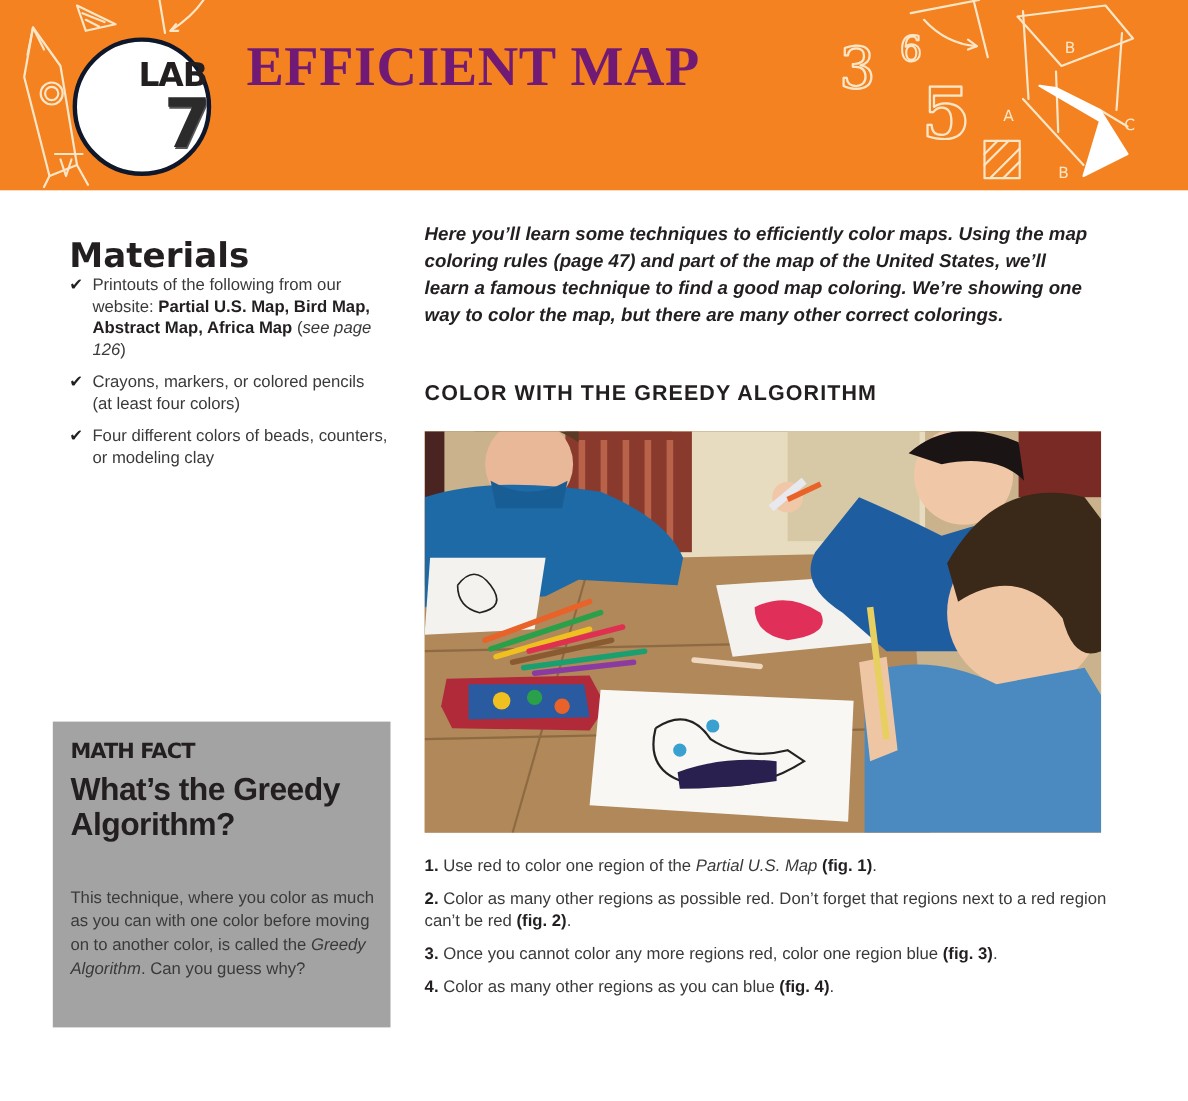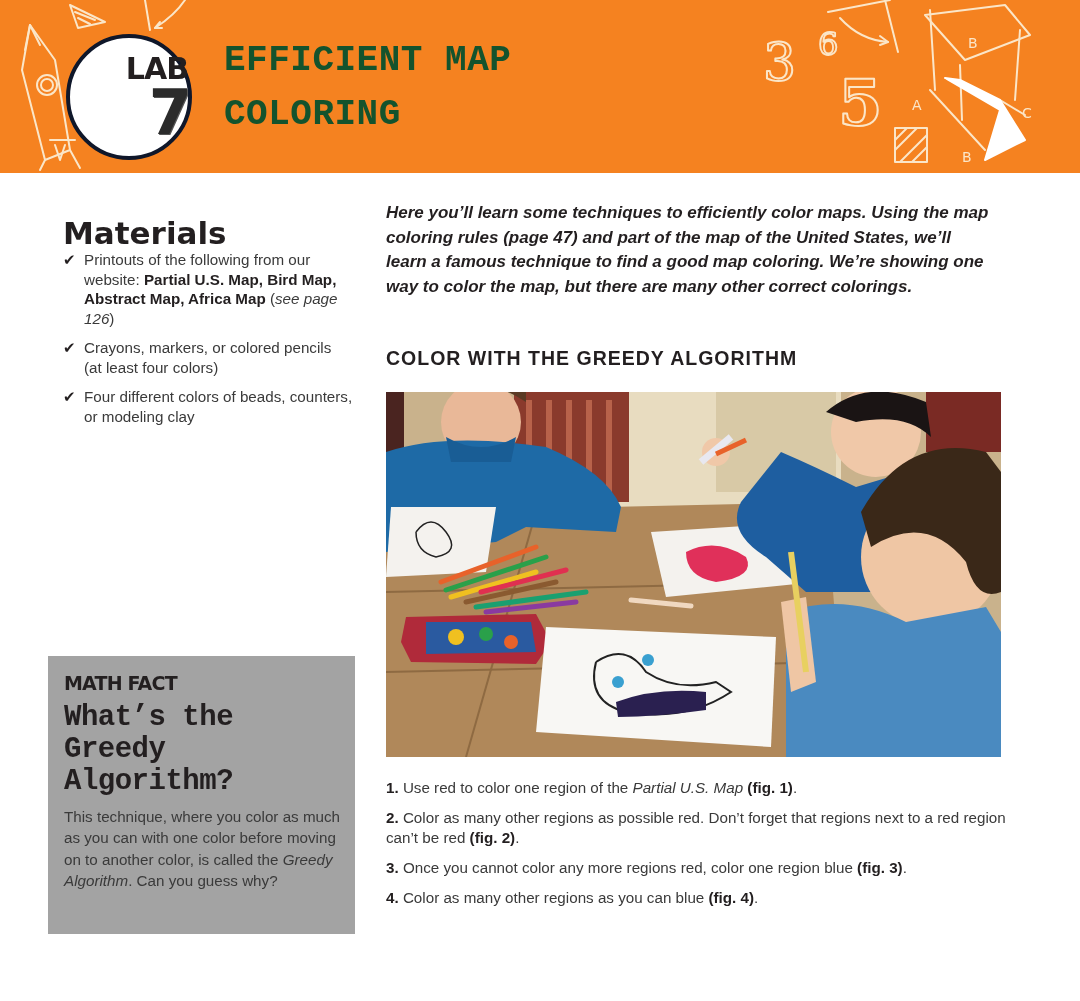"EFFICIENT MAP" .title { color: #14532d -> #701a75; font-family: Liberation Mono, monospace -> Liberation Serif, serif; font-size: 36px -> 51px }
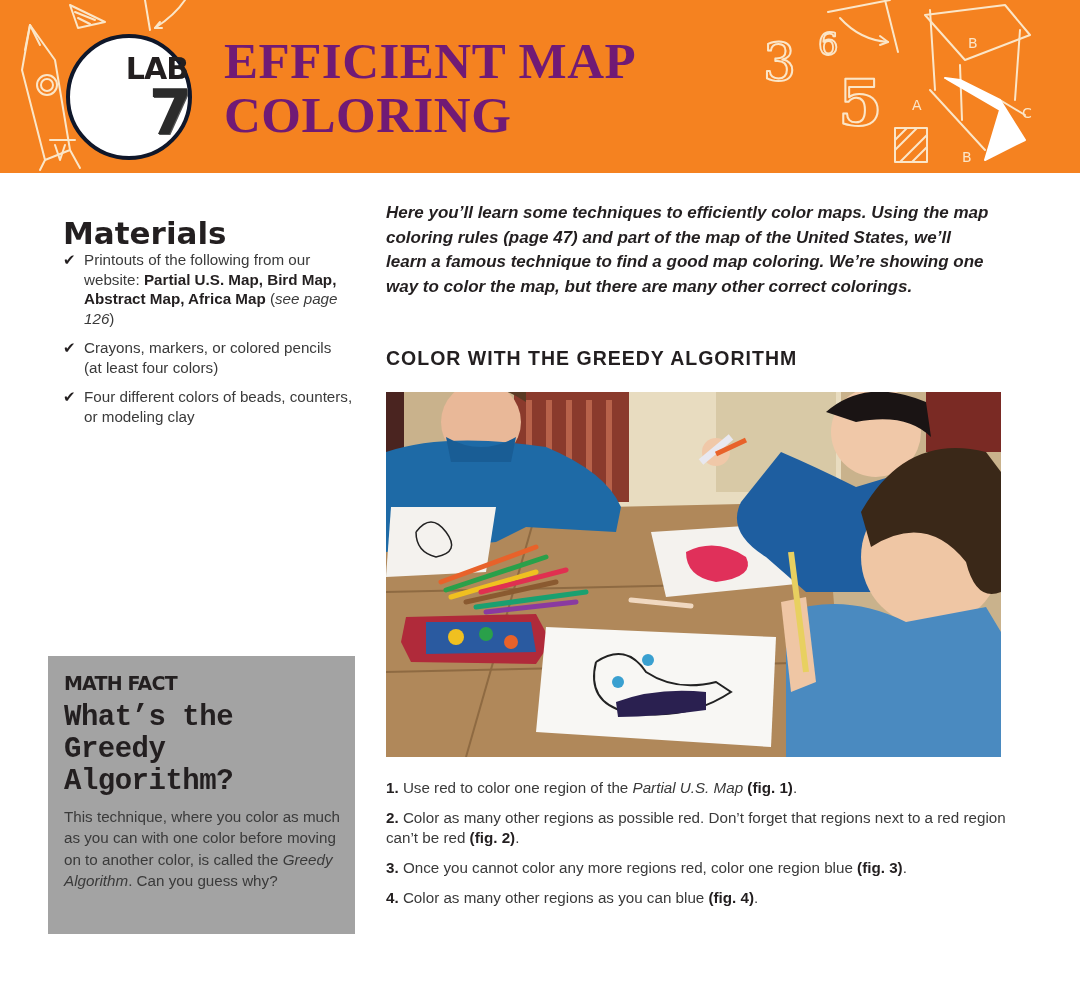"COLORING" span { html: <span>COLORING</span> -> none }
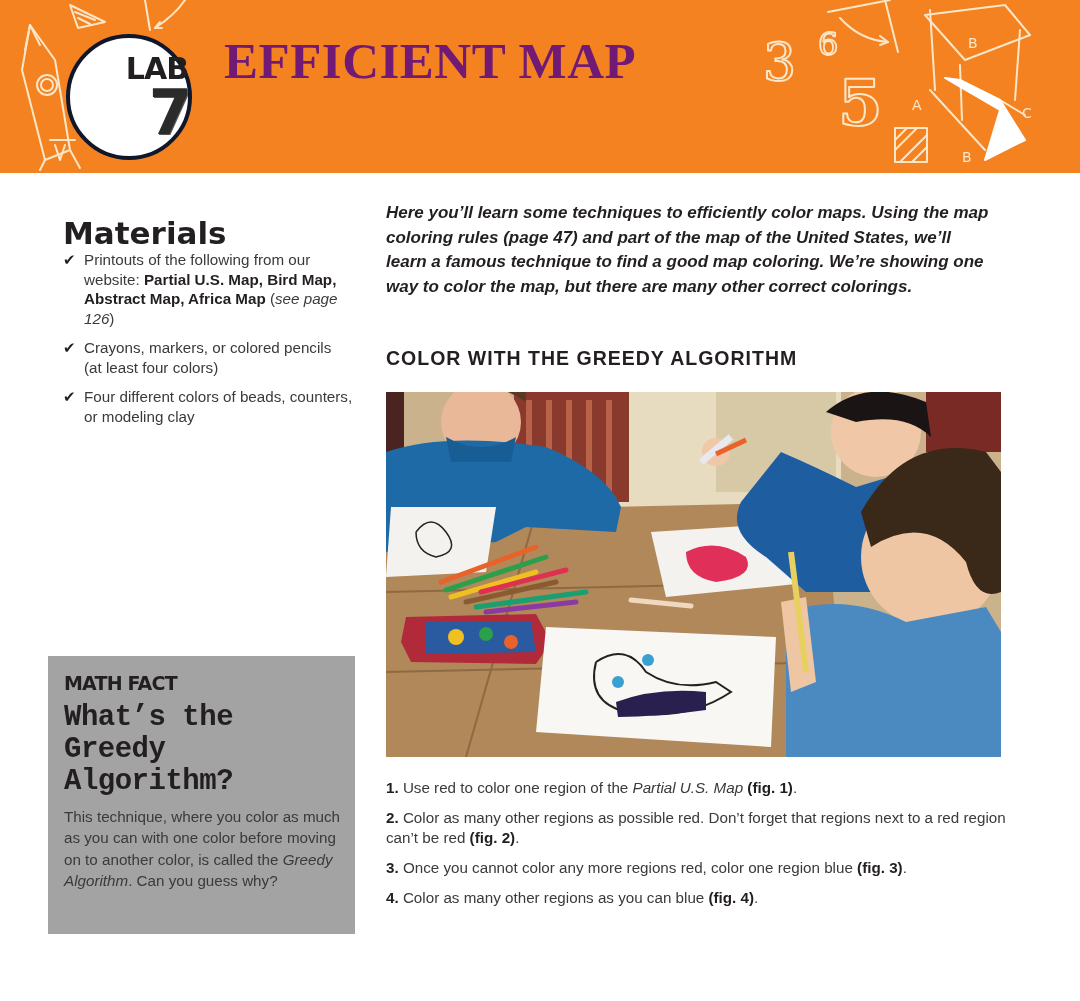"What’s the Greedy Algorithm?" .mf-title { font-family: Liberation Mono, monospace -> Liberation Sans, sans-serif }
